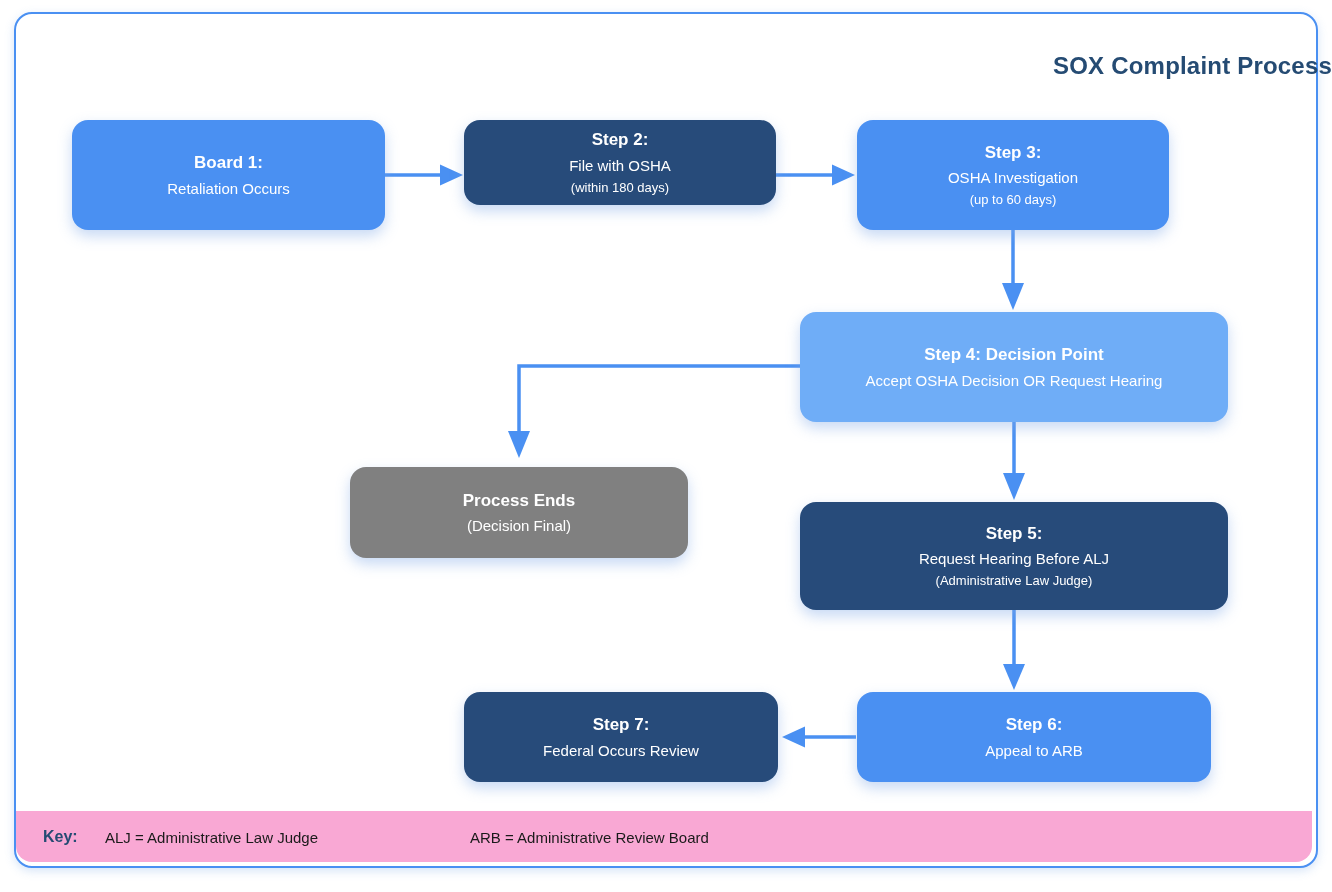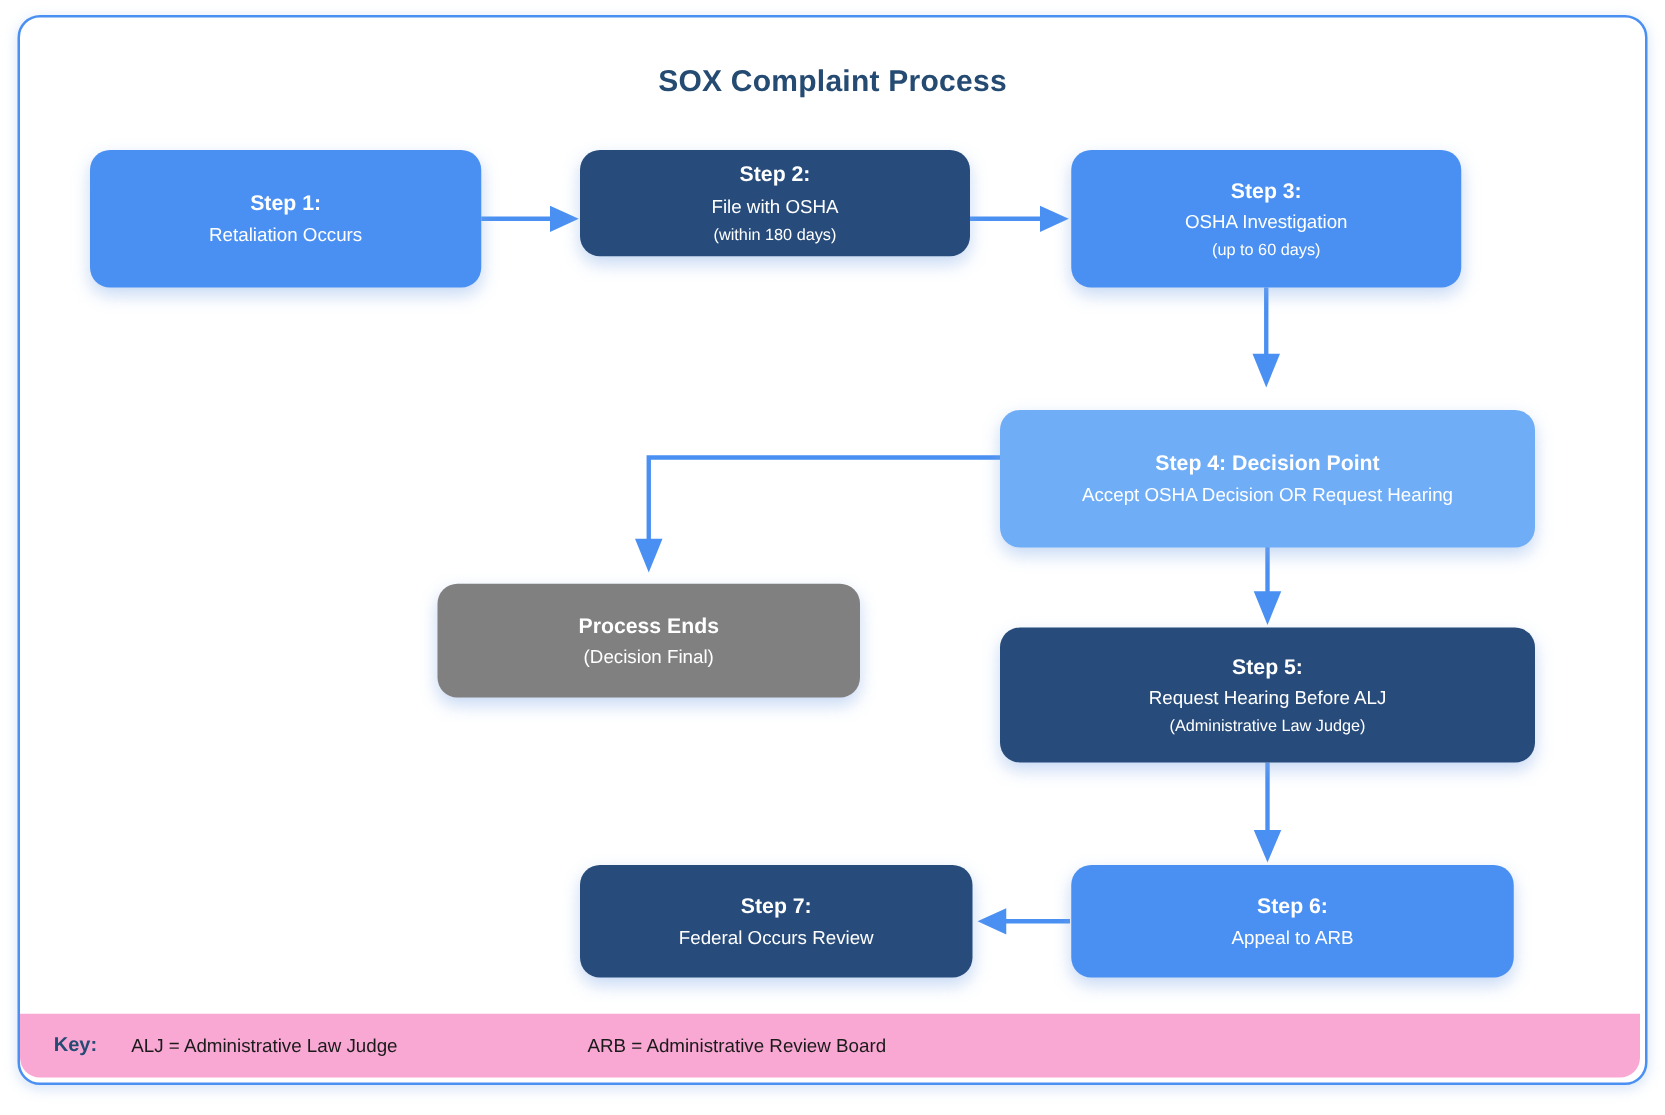"SOX Complaint Process" .diagram-title { text-align: center -> right }
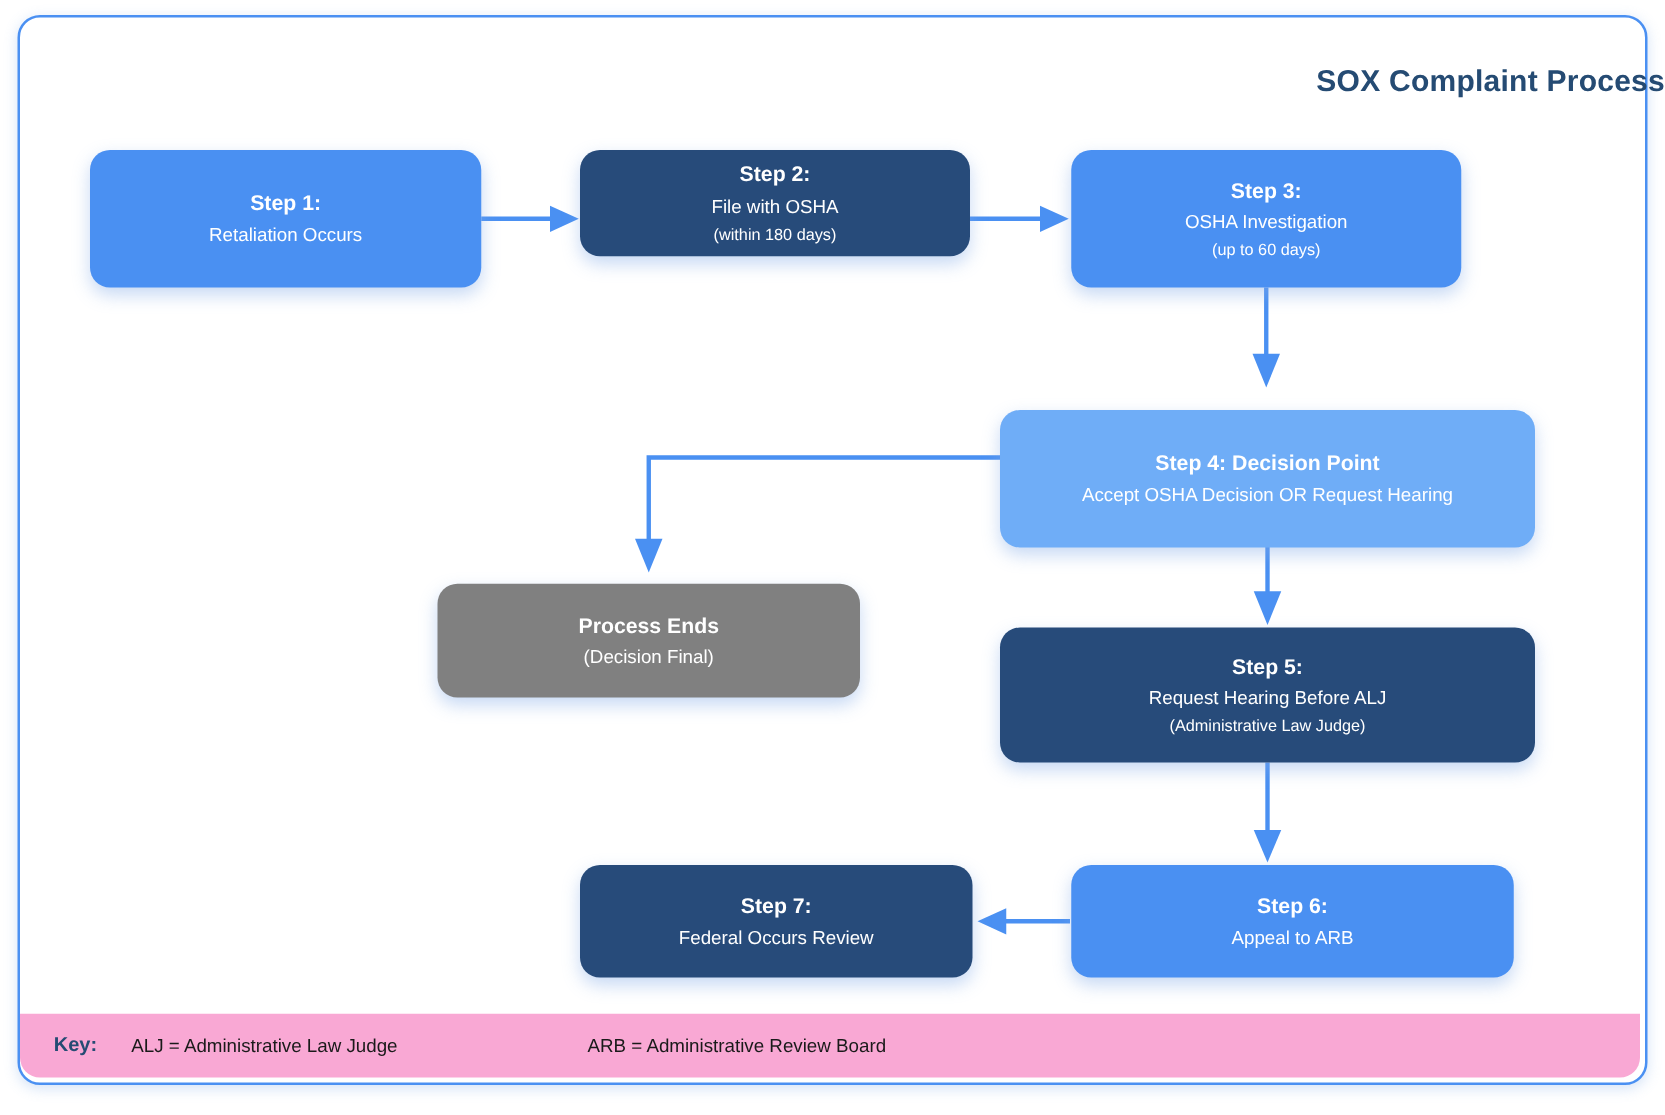"Step 1:" div.node-title { text: Step -> Board }
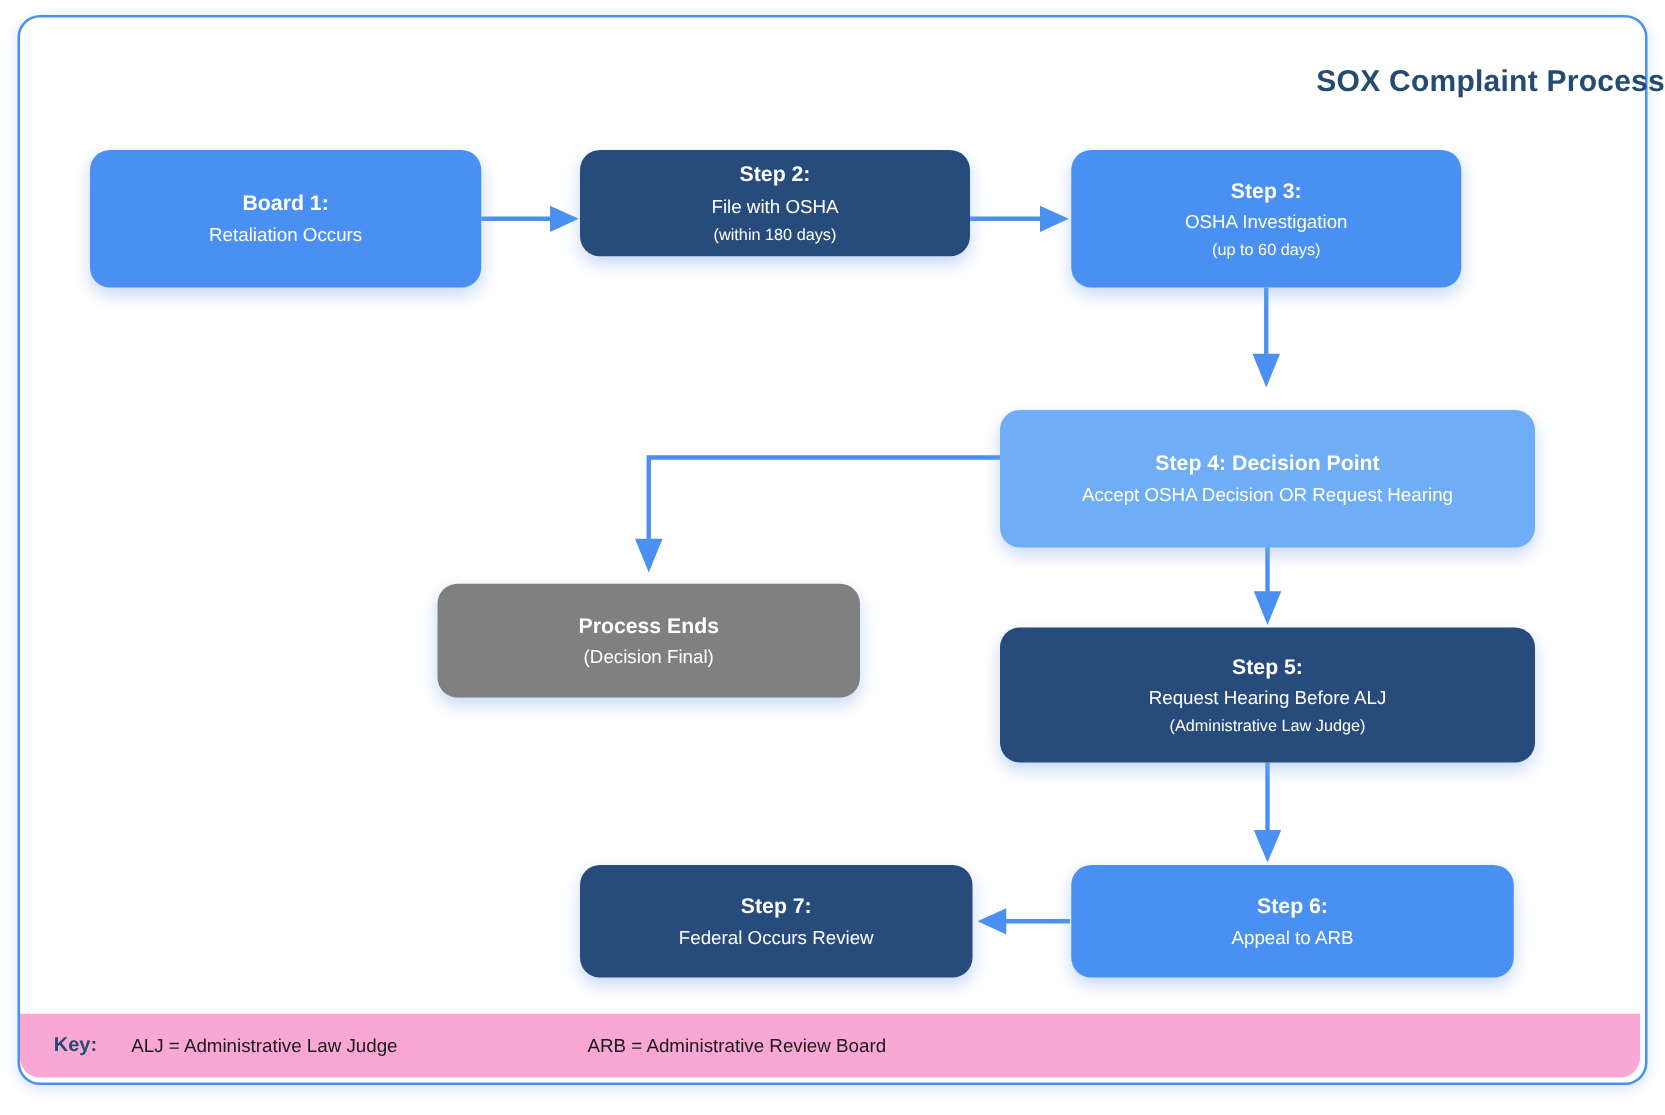"Step 4: Decision Point" #step4 { top: 328px -> 312px }
